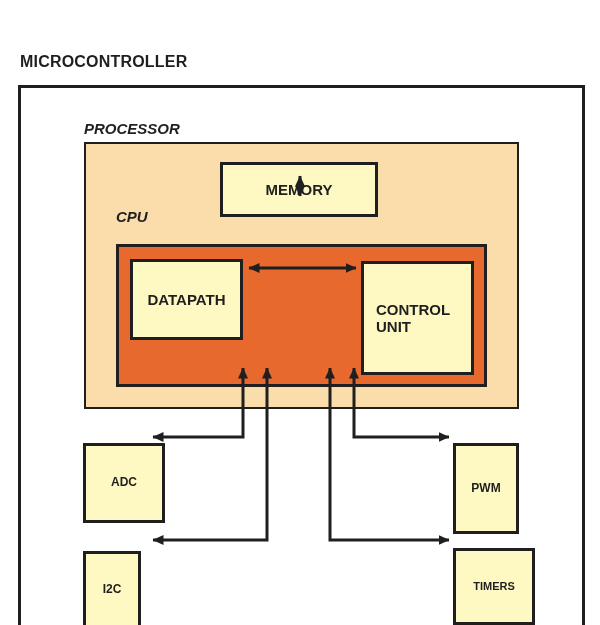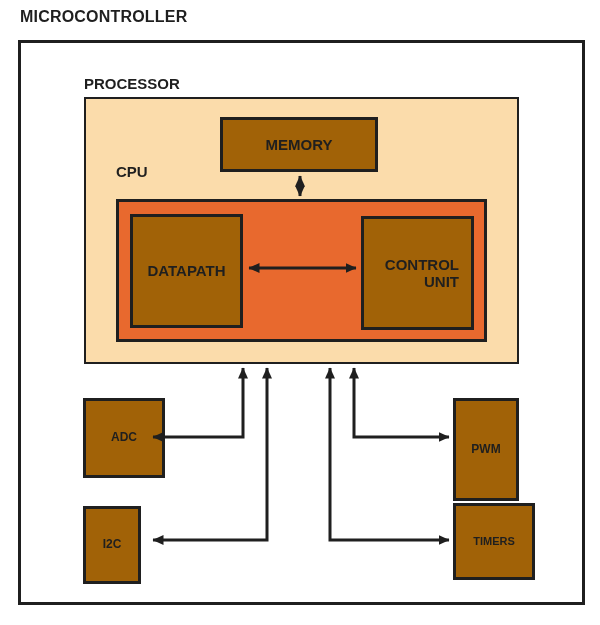"MICROCONTROLLER" .abs { margin-top: none -> 45px }
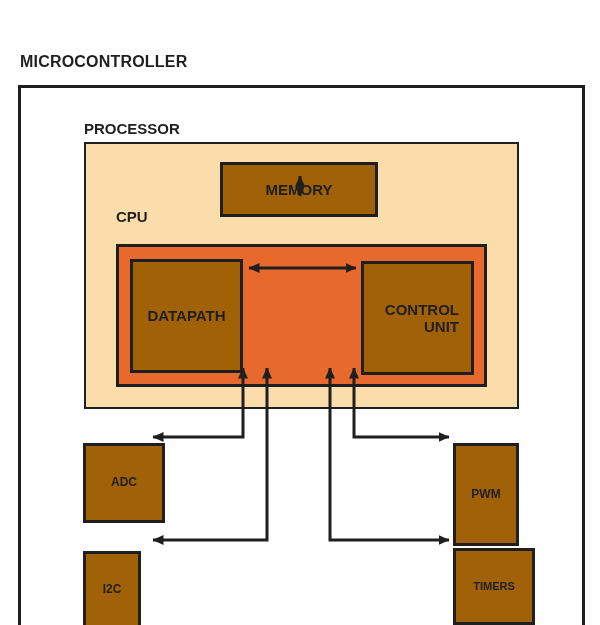"PROCESSOR" .section-label { font-style: none -> italic }
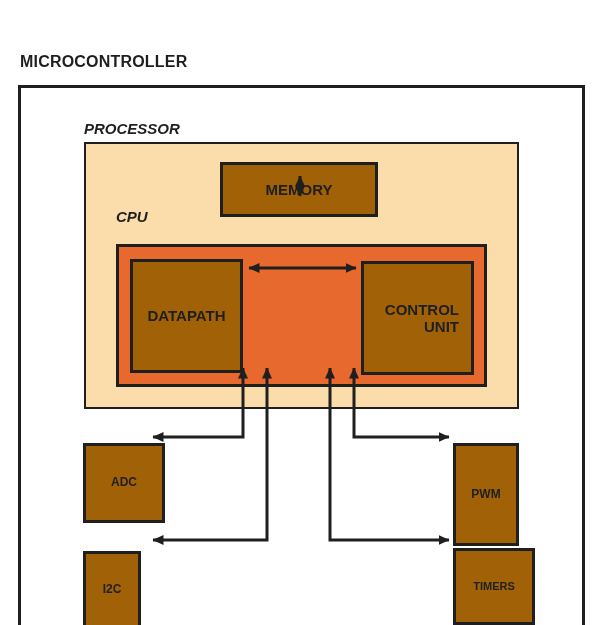"MEMORY" .module { background: #a16207 -> #fef9c3; text-align: right -> left }
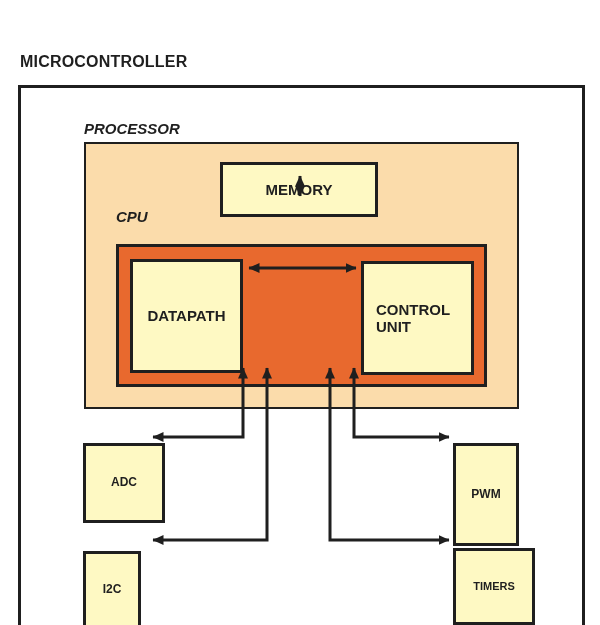"DATAPATH" #datapath-box { height: 114px -> 81px }
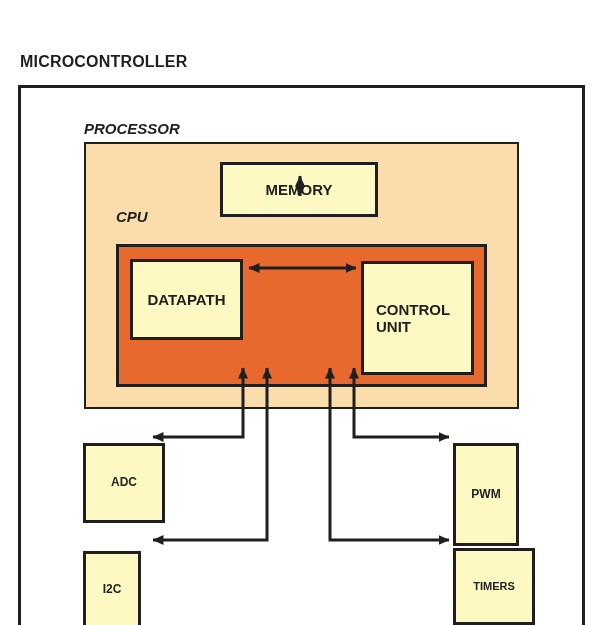"PWM" #pwm-box { height: 103px -> 91px }
